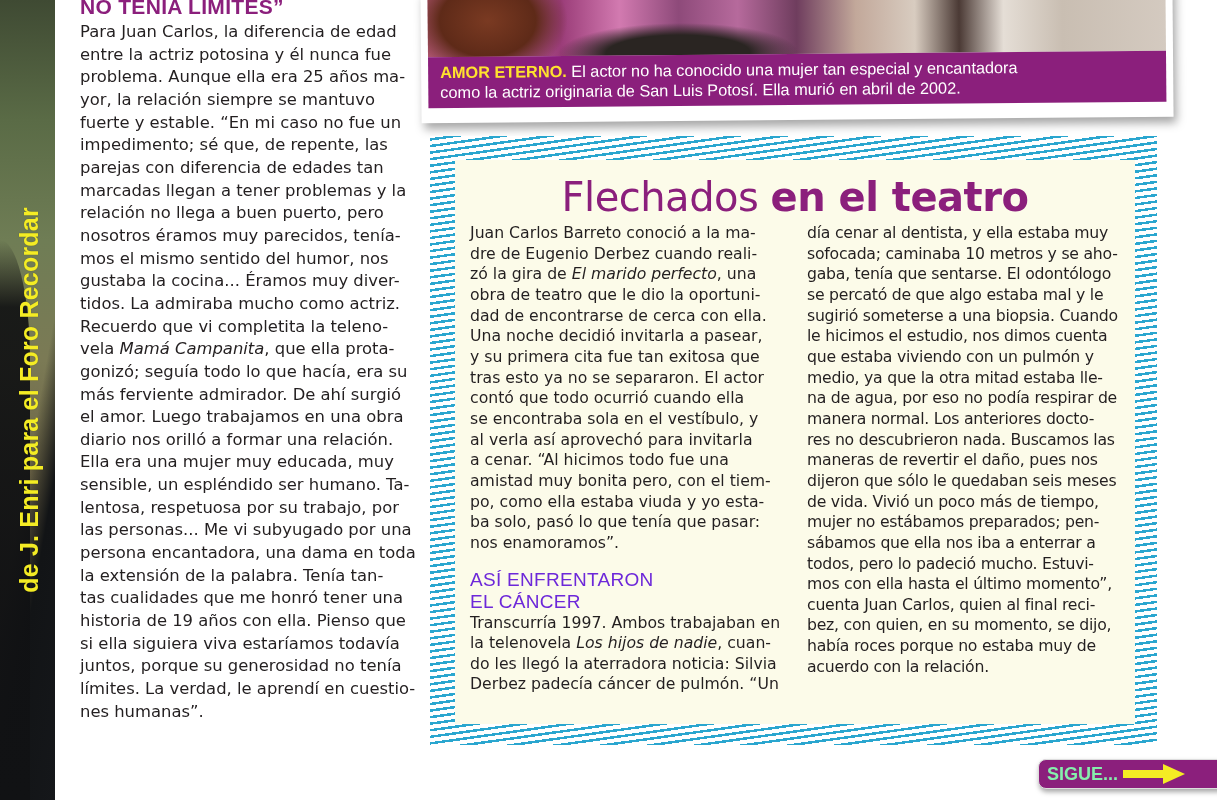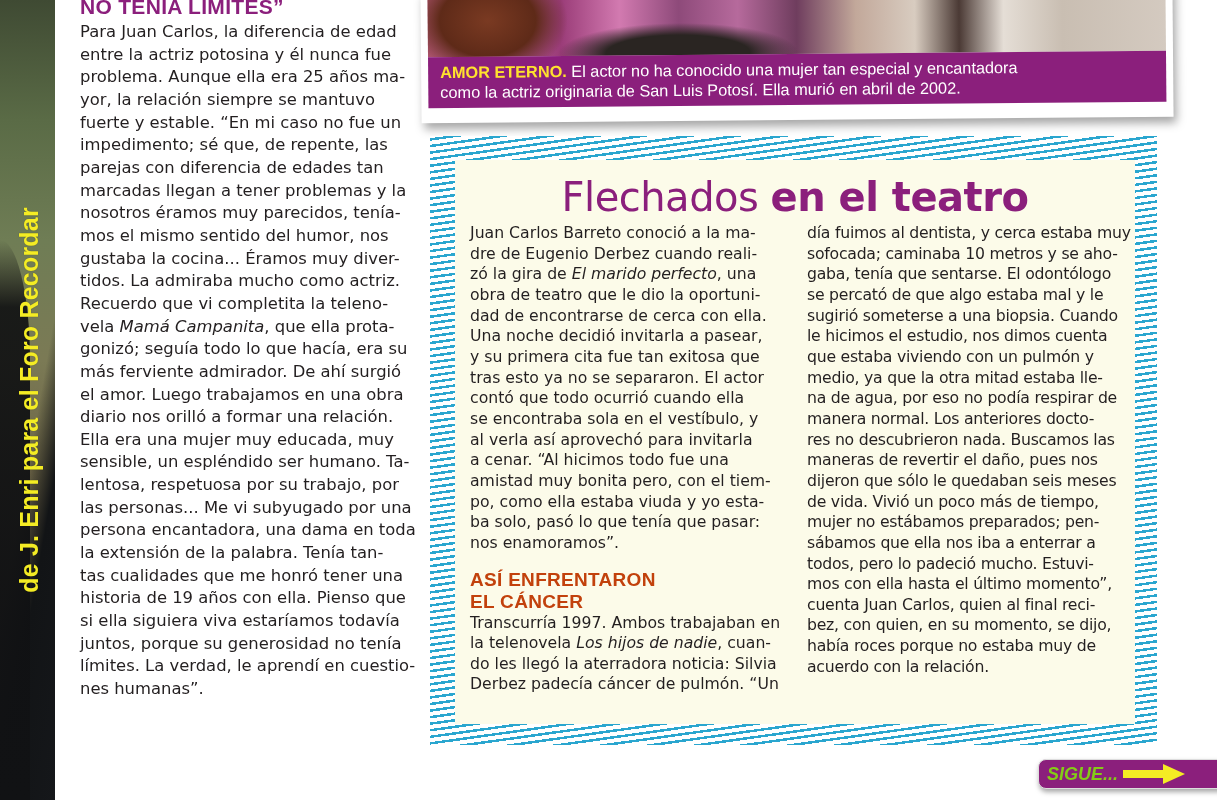"relación no llega a buen" div.line { html: none -> <div>relación no llega a buen puerto, pero</div> }
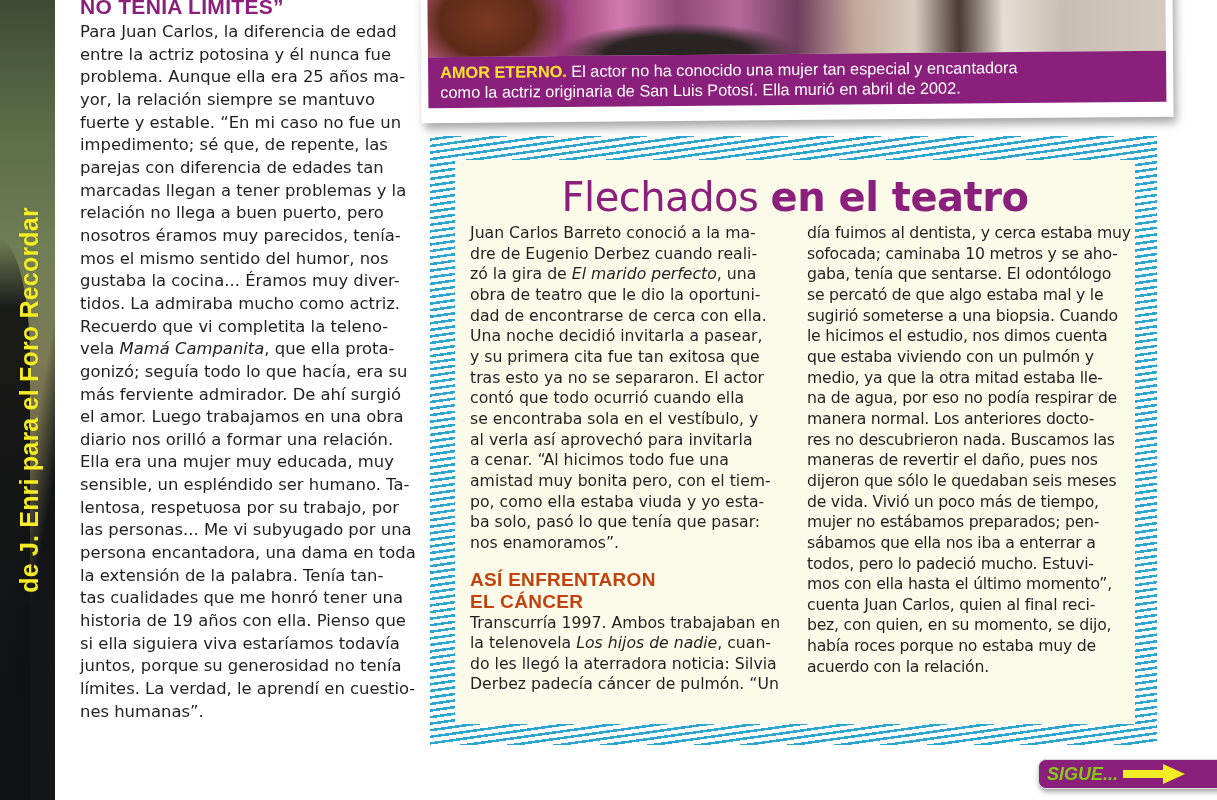"día fuimos al dentista, y" div.line { text: fuimos al dentista, y cerca -> cenar al dentista, y ella }
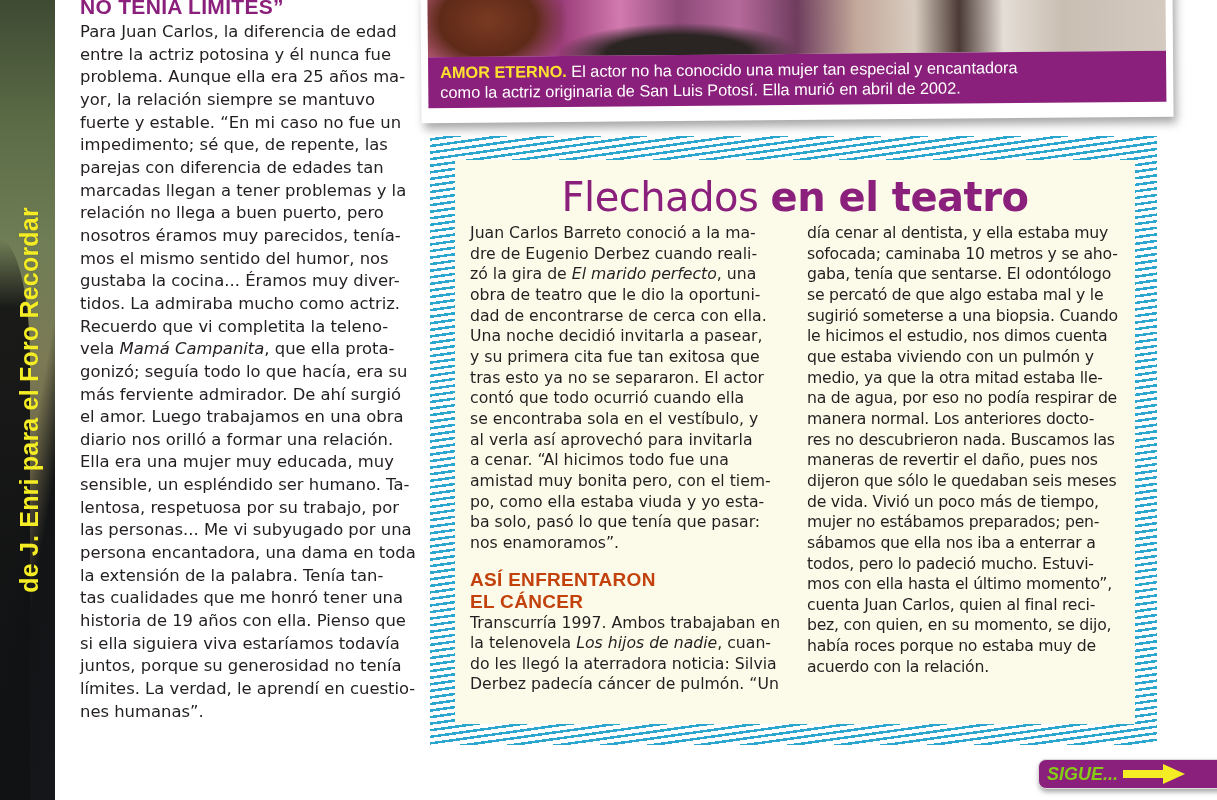"ASÍ ENFRENTARON" .subhead { color: #c2410c -> #6d28d9; font-weight: bold -> normal }
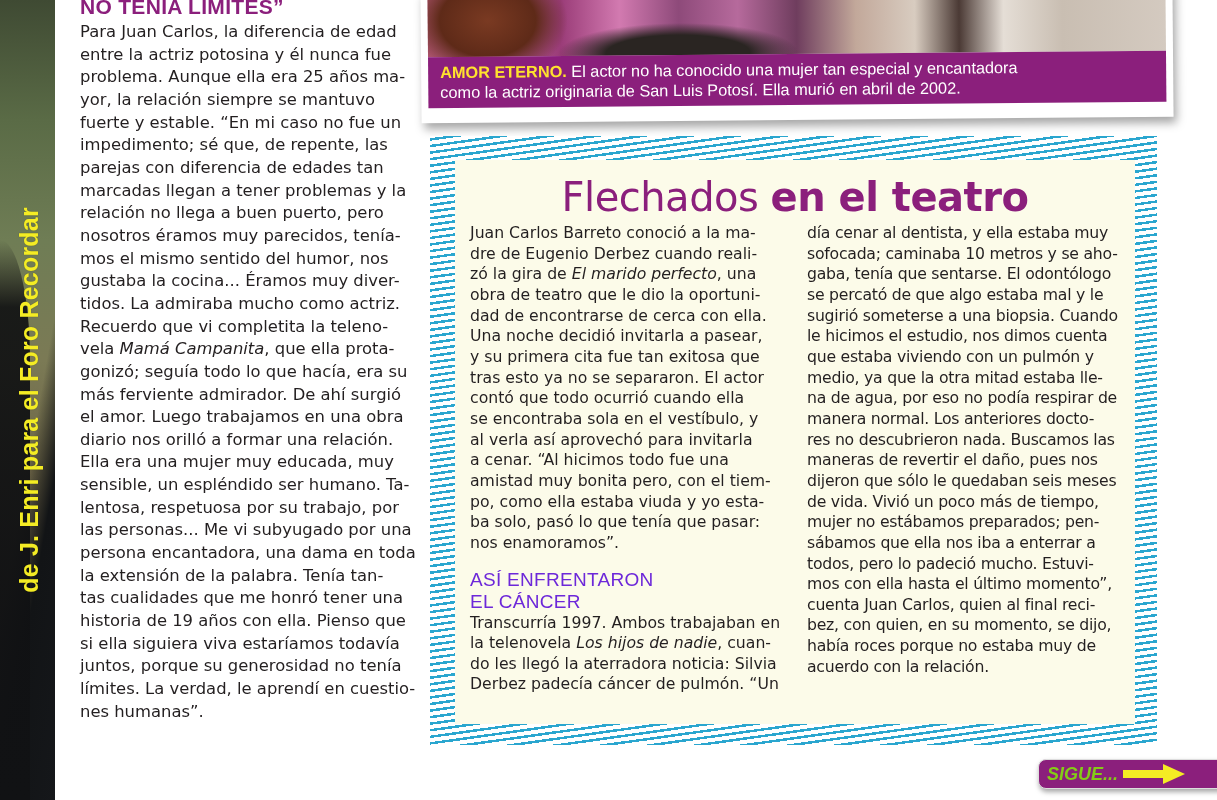"SIGUE..." .sigue .label { color: #84cc16 -> #86efac; font-style: italic -> none }
